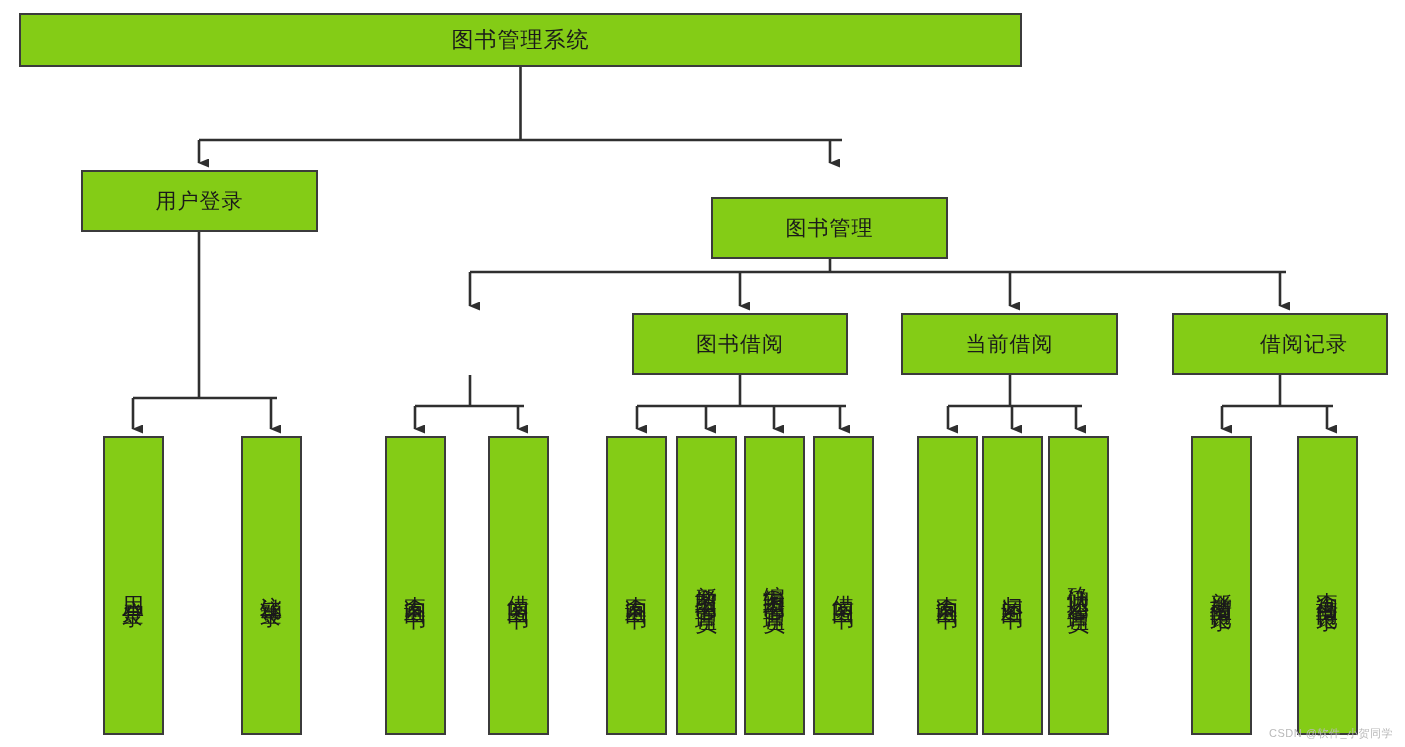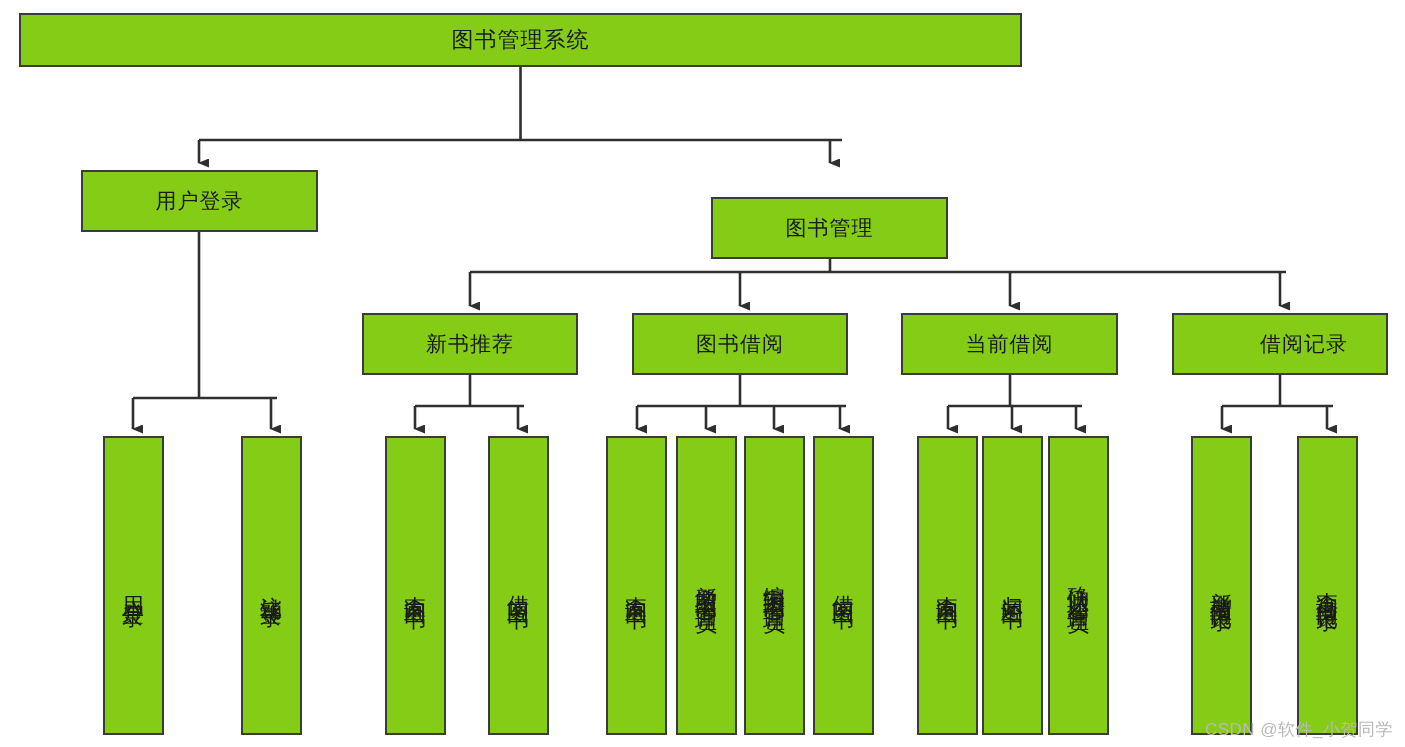"新书推荐" div.node { html: <div>新书推荐</div> -> none }
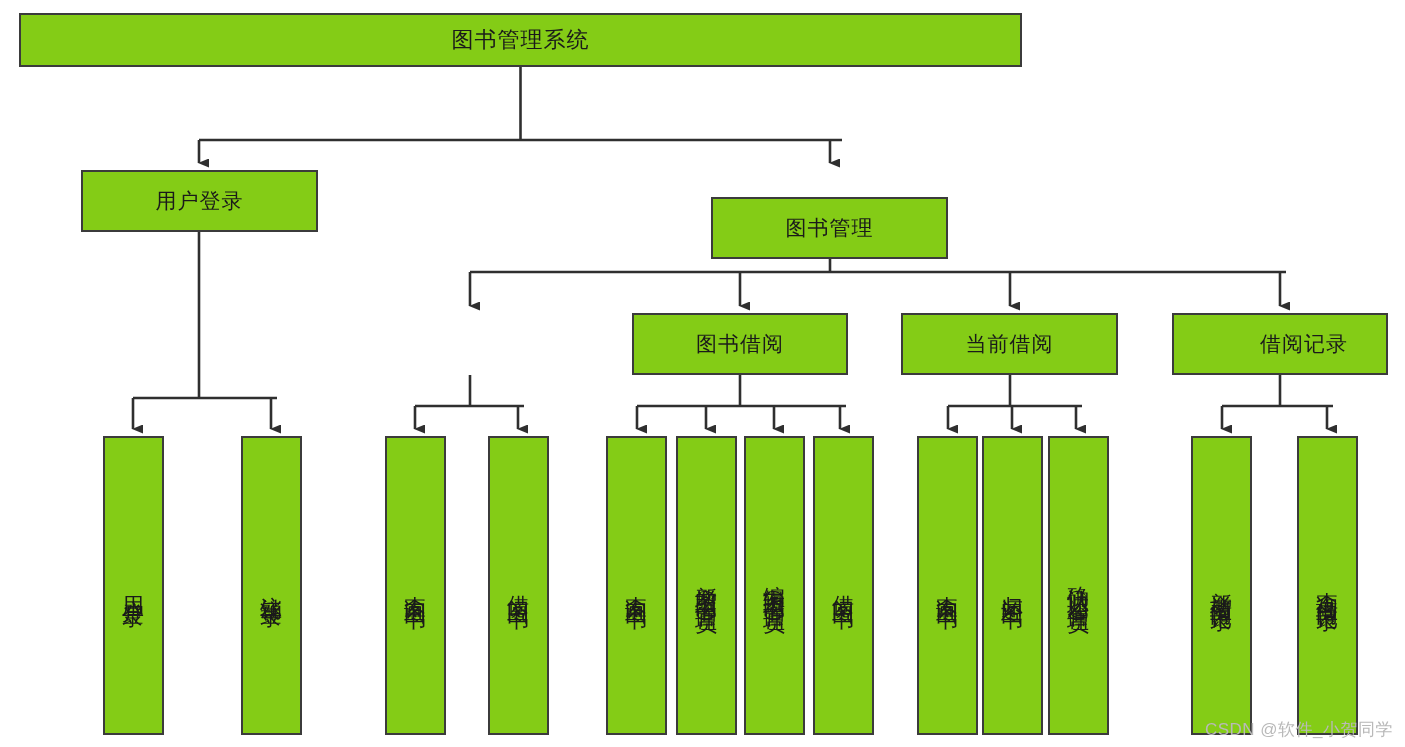"CSDN @软件_小贺同学" .watermark { font-size: 17px -> 11px }
